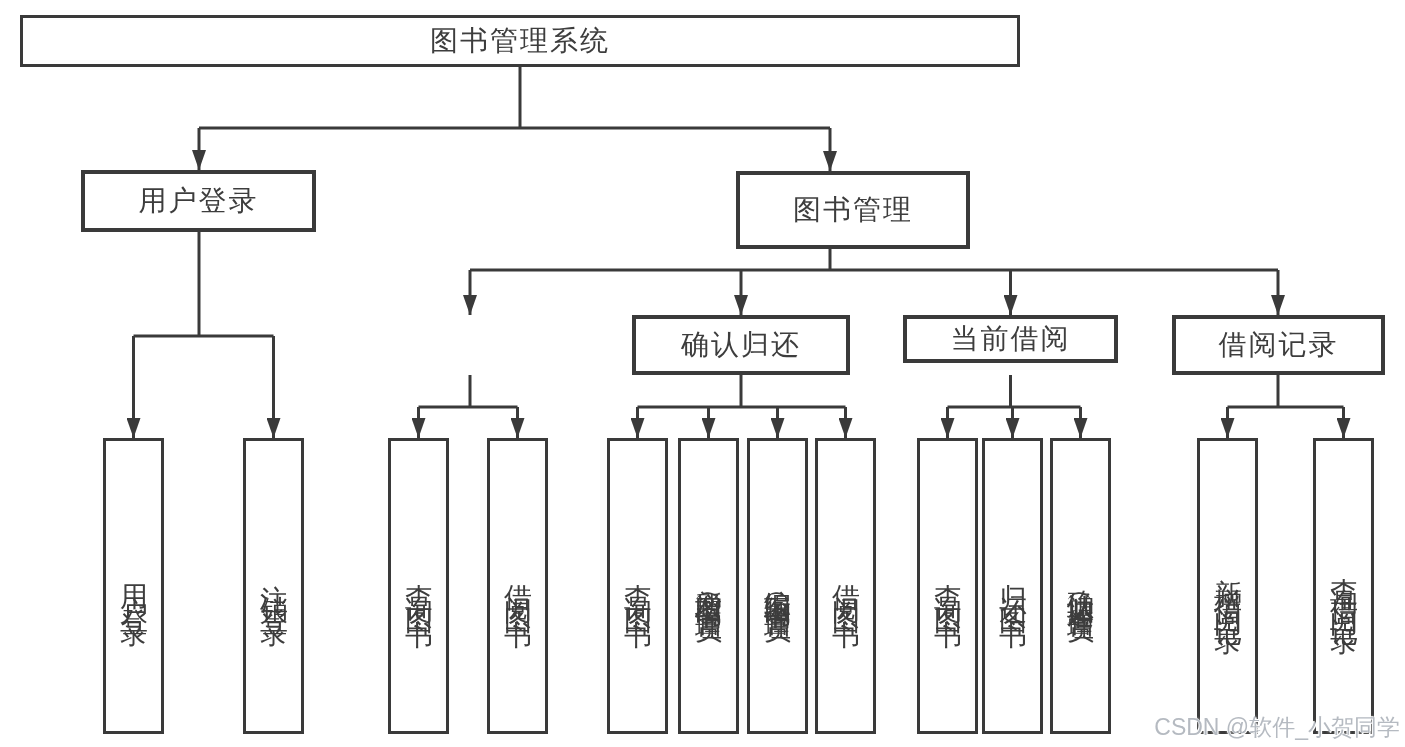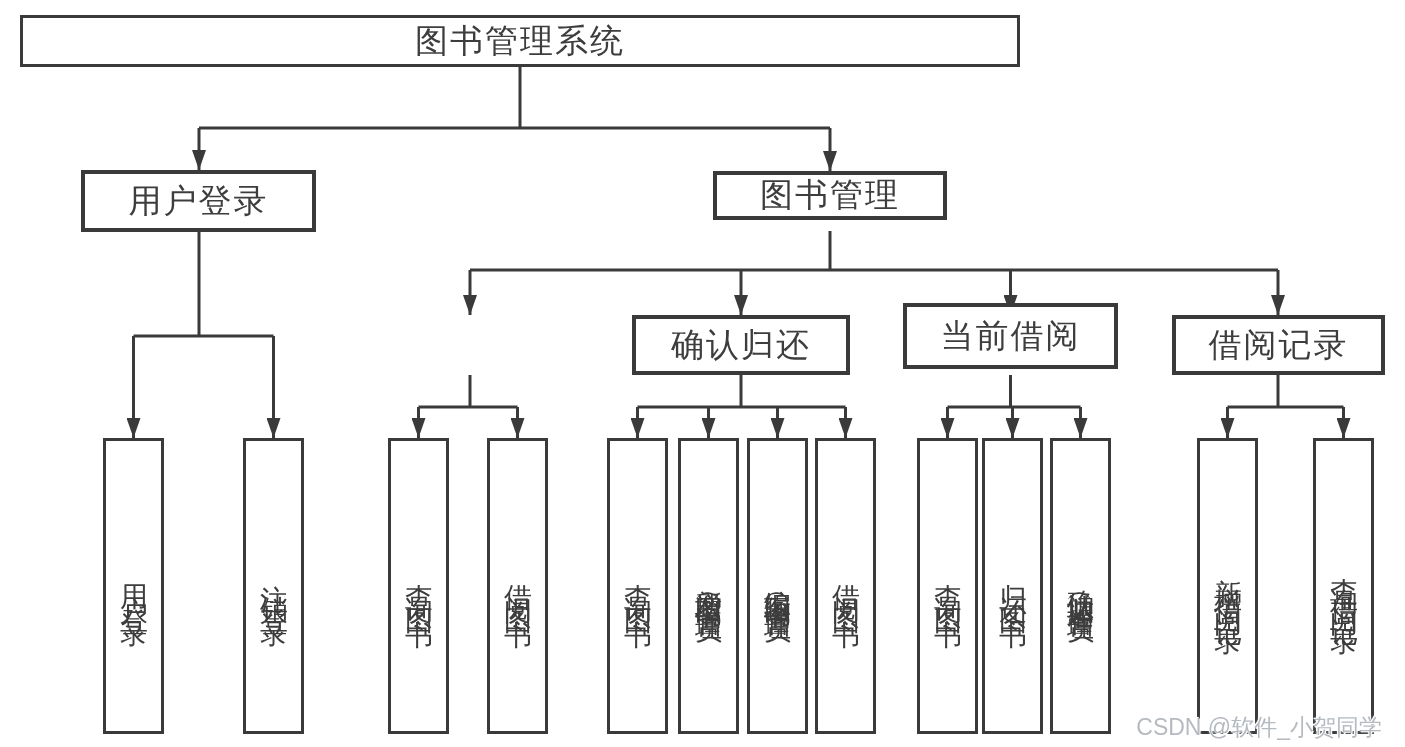"图书管理系统" .hlabel { font-size: 33px -> 28px }
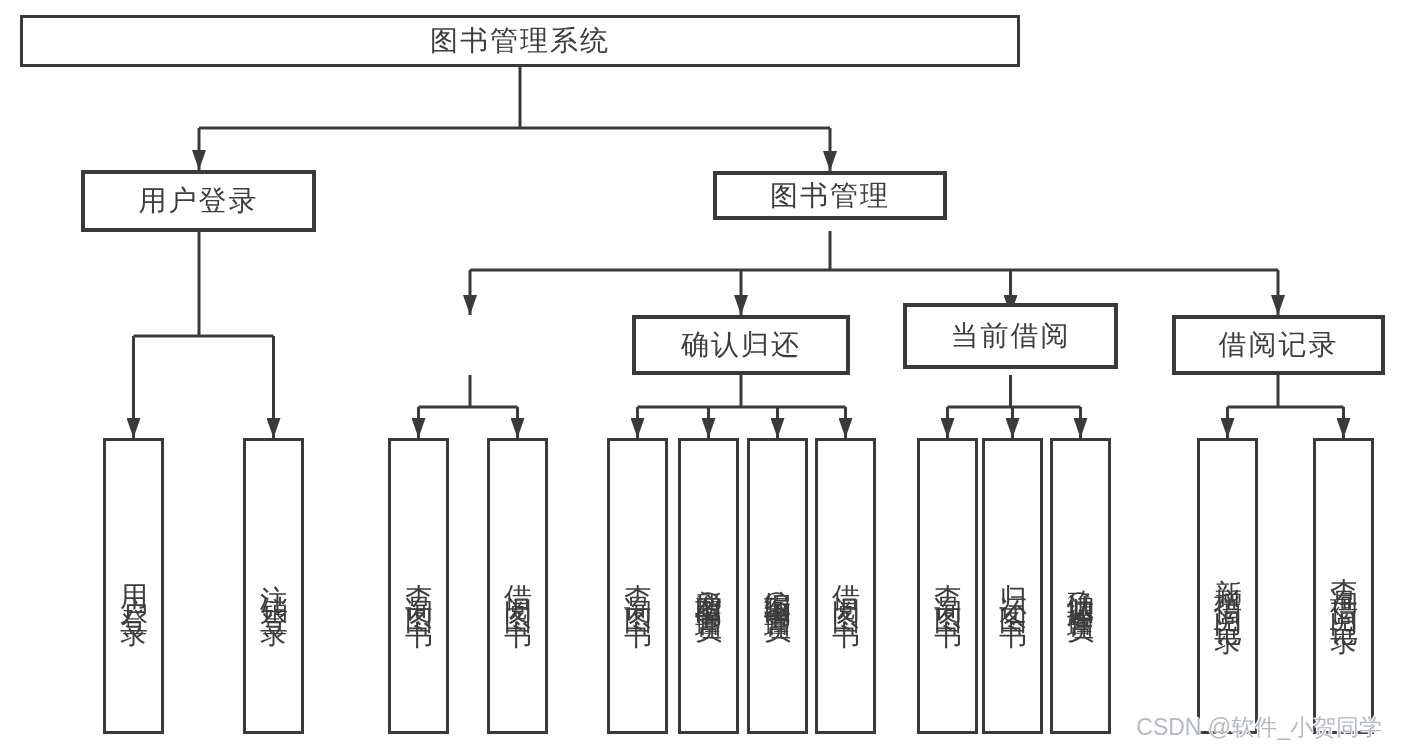"图书管理" div.box { height: 49px -> 78px; left: 713px -> 736px }
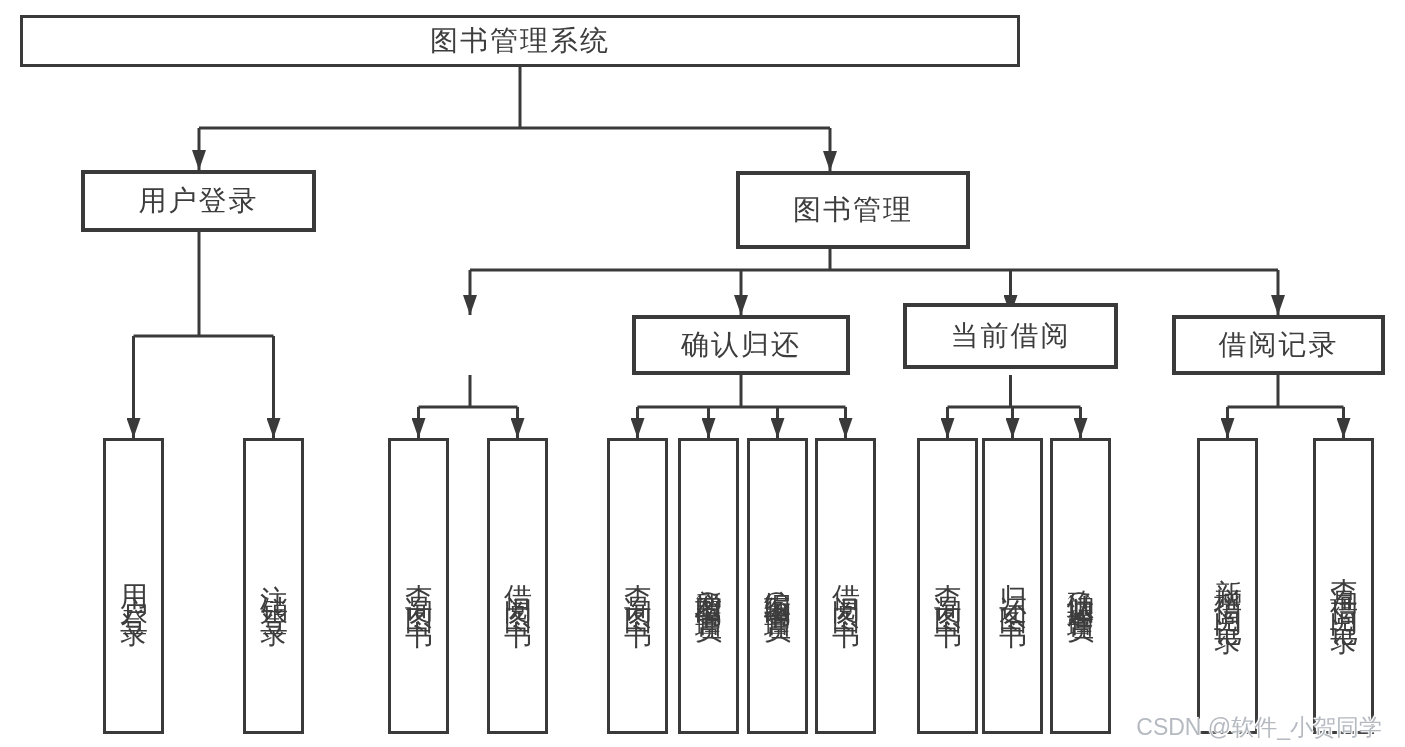"当前借阅" div.box { height: 66px -> 48px; top: 303px -> 315px }
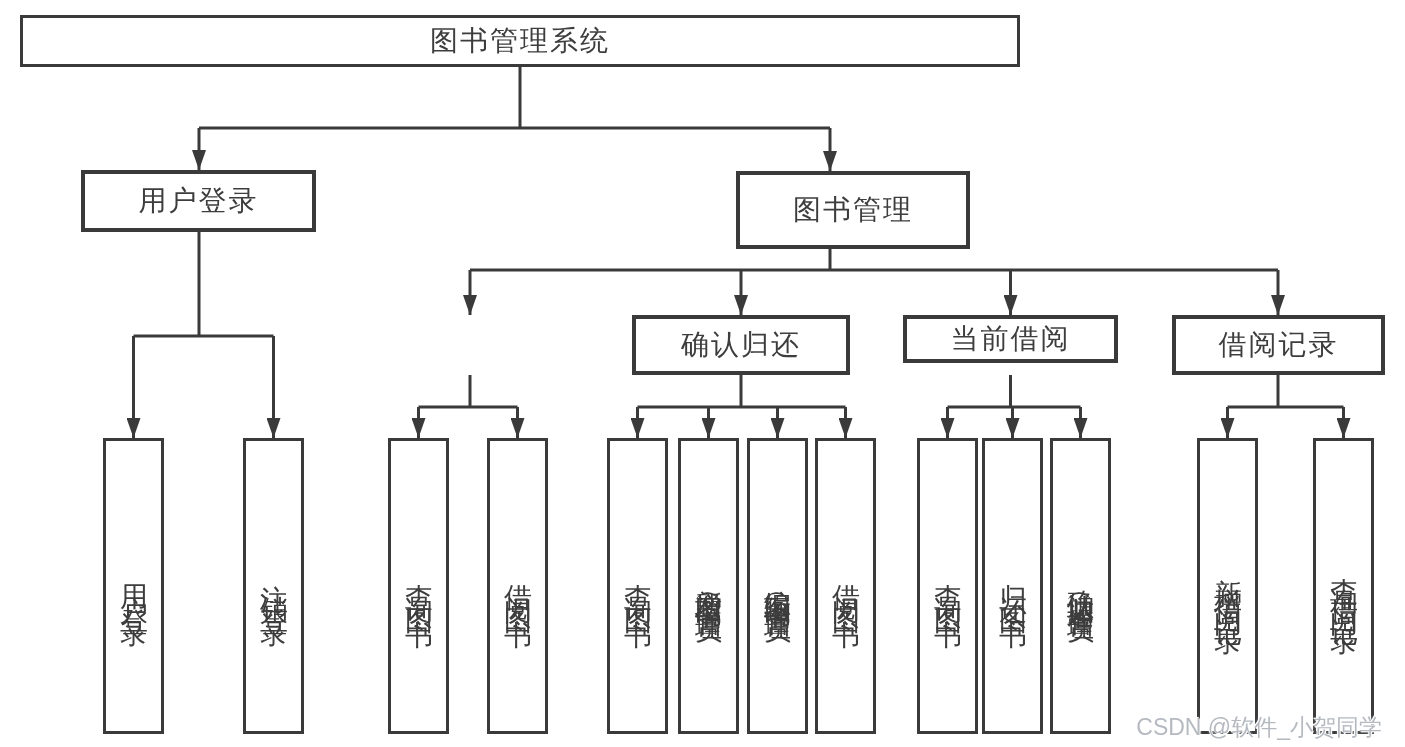"CSDN @软件_小贺同学" .watermark { right: 23px -> 5px }
